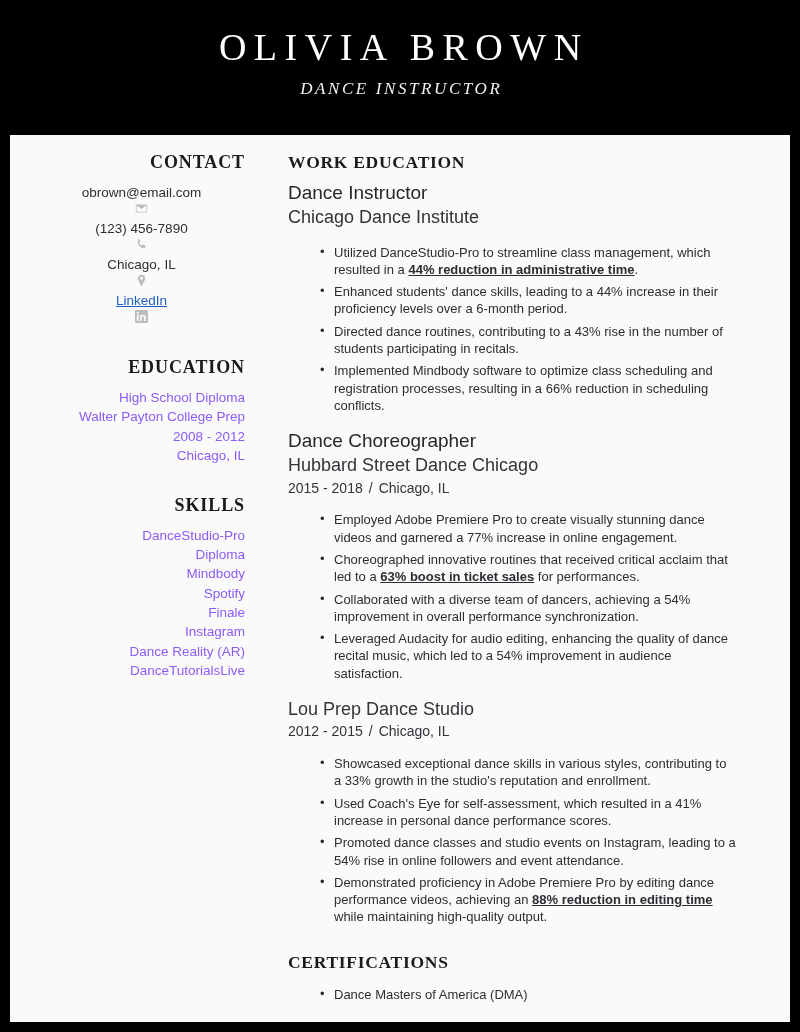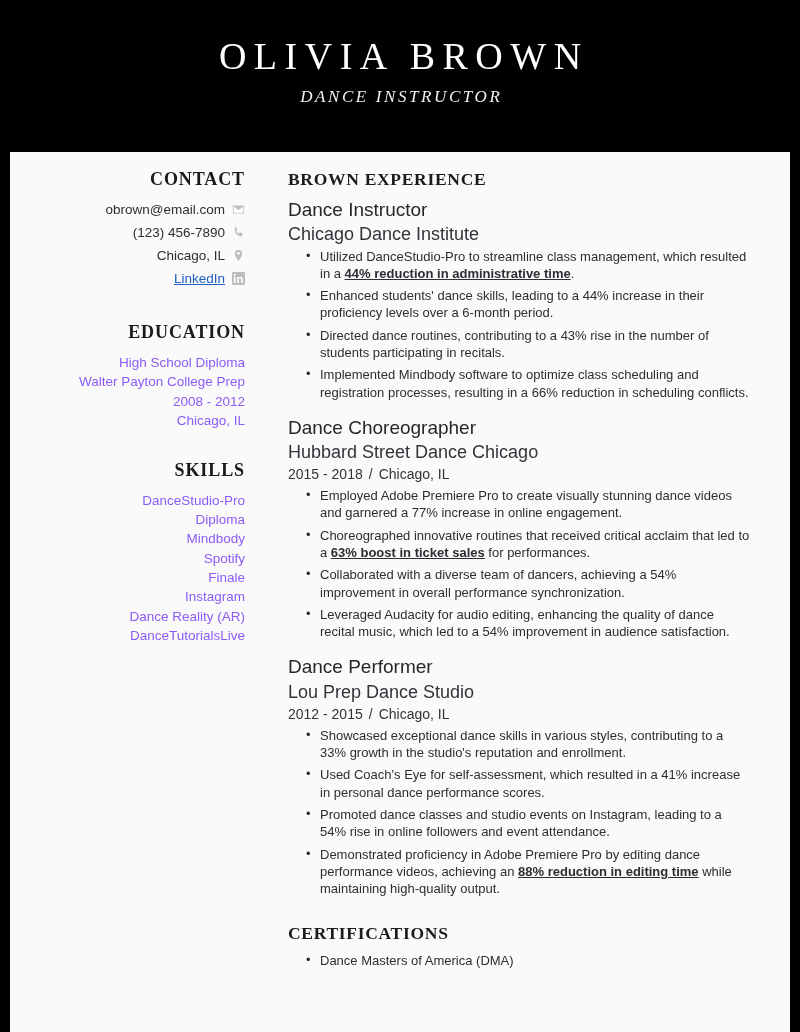"OLIVIA BROWN" .header { height: 152px -> 135px }
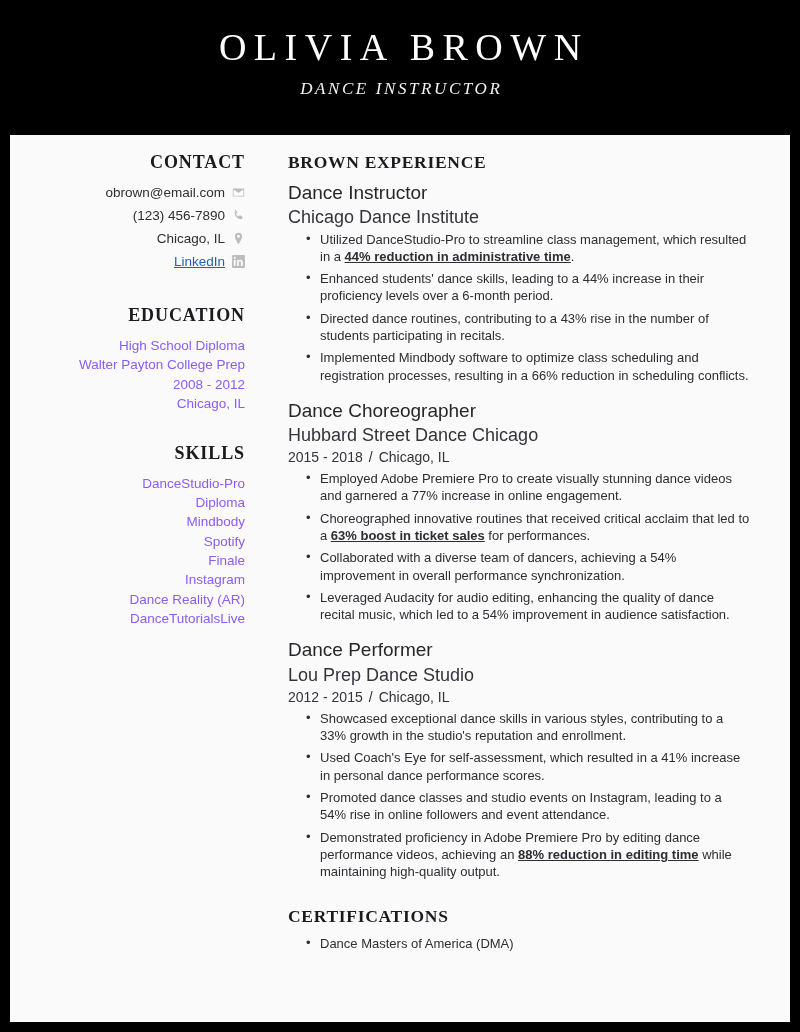"BROWN EXPERIENCE" div.sec-head-serif { text: BROWN EXPERIENCE -> WORK EDUCATION }
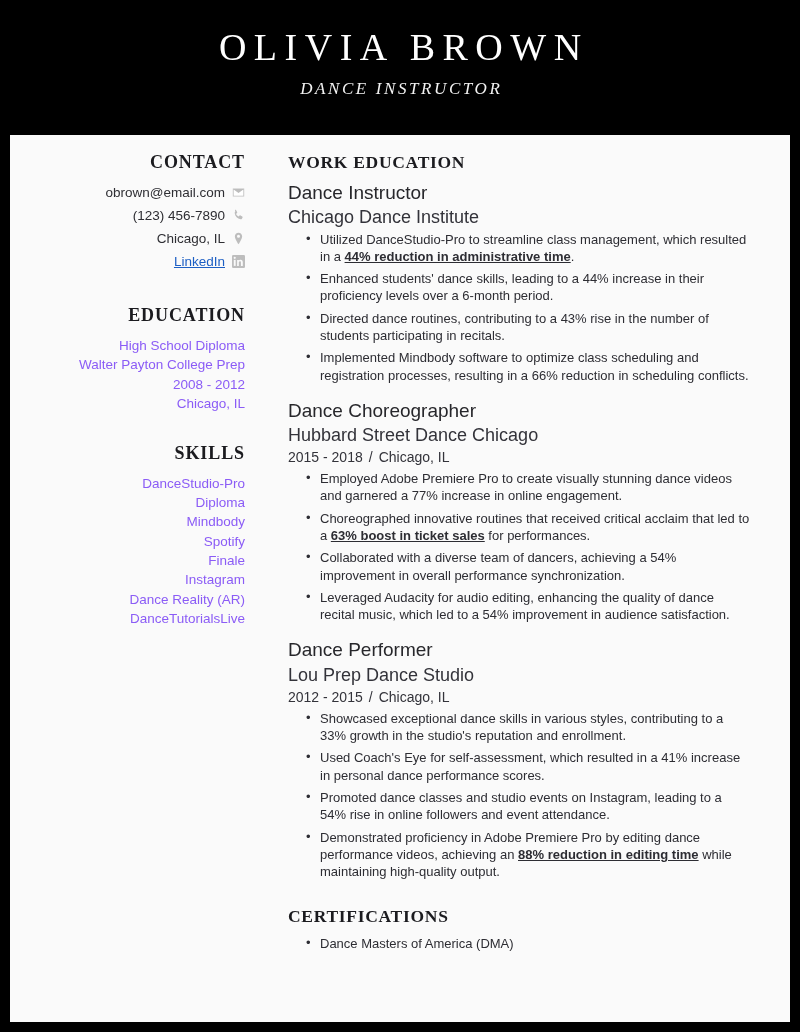"obrown@email.com" .contact-row { flex-direction: none -> column; gap: 7px -> none }
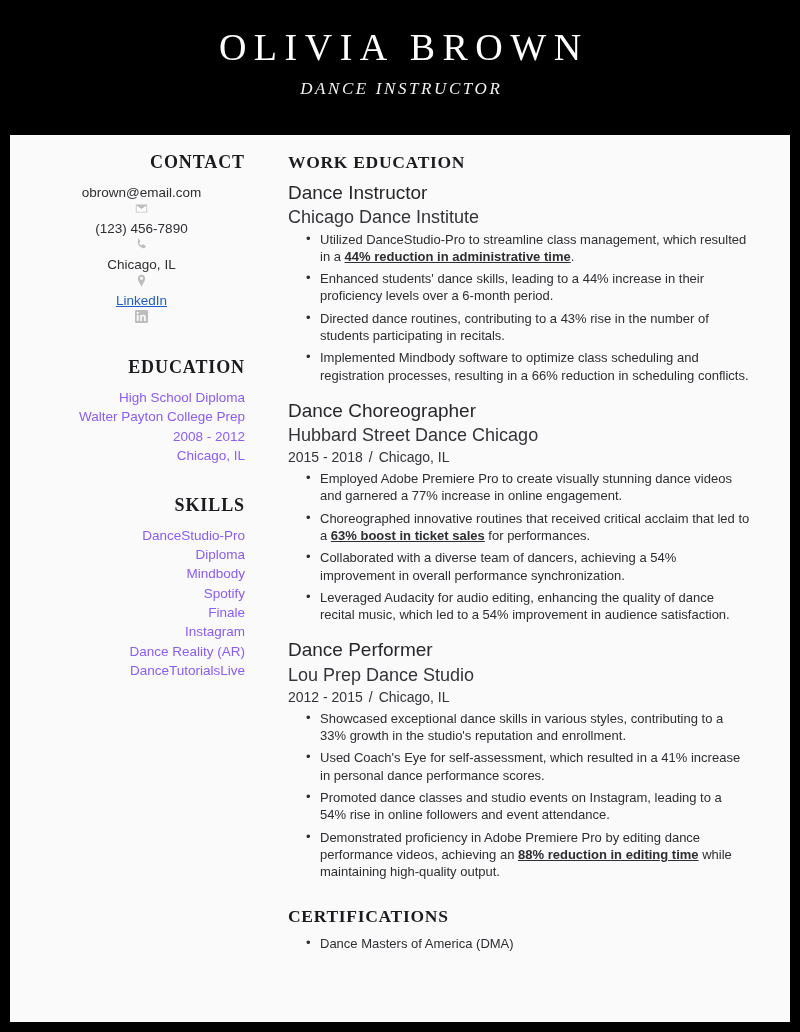"Utilized DanceStudio-Pro to streamline" ul.bullets { margin: 0 -> 14px }
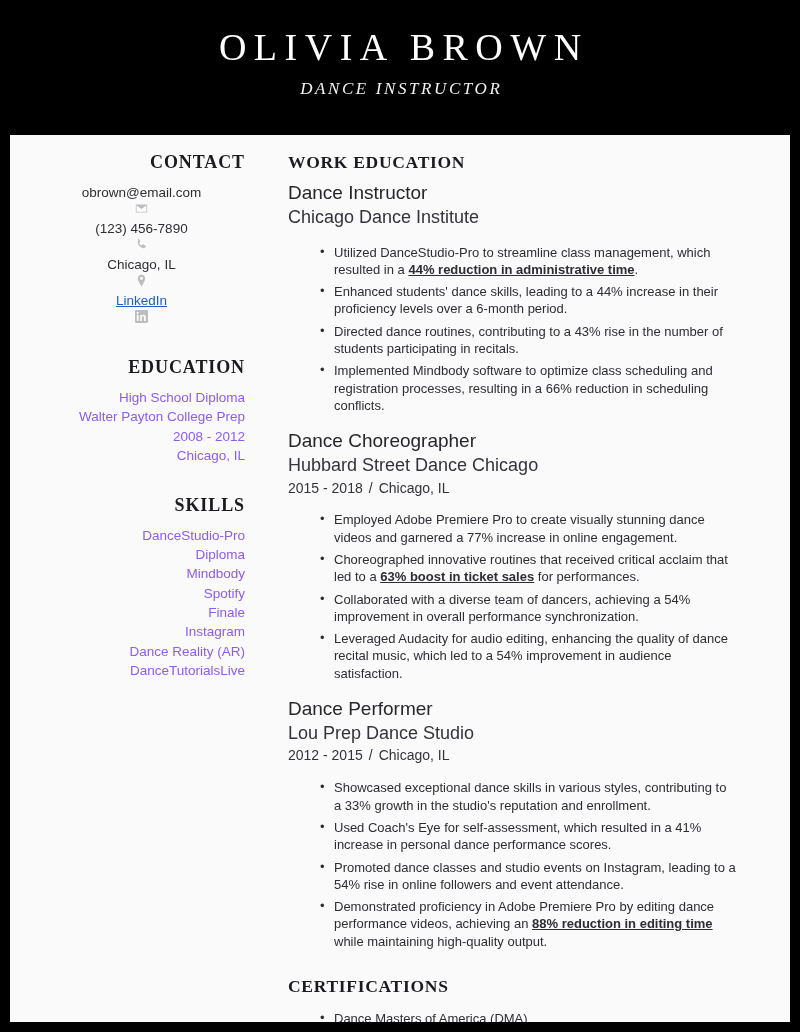"Dance Performer" div.job-title { html: <div>Dance Performer</div> -> none }
